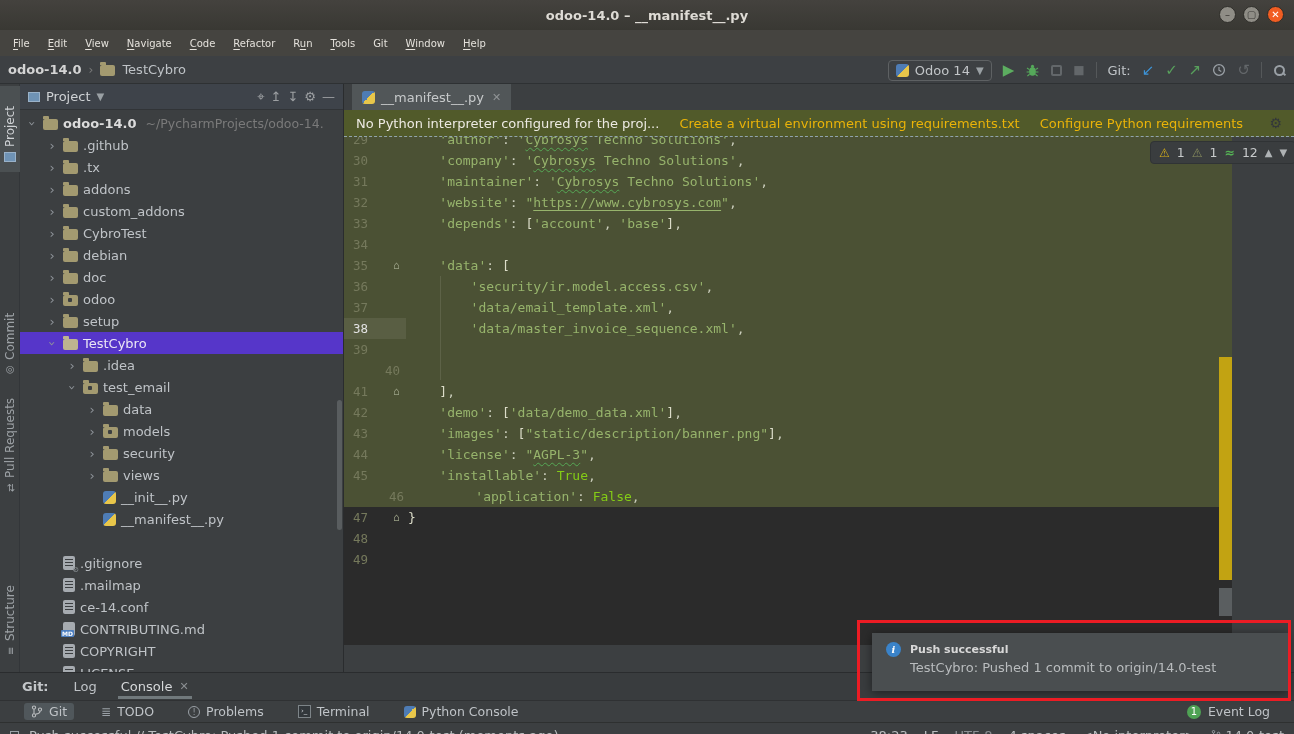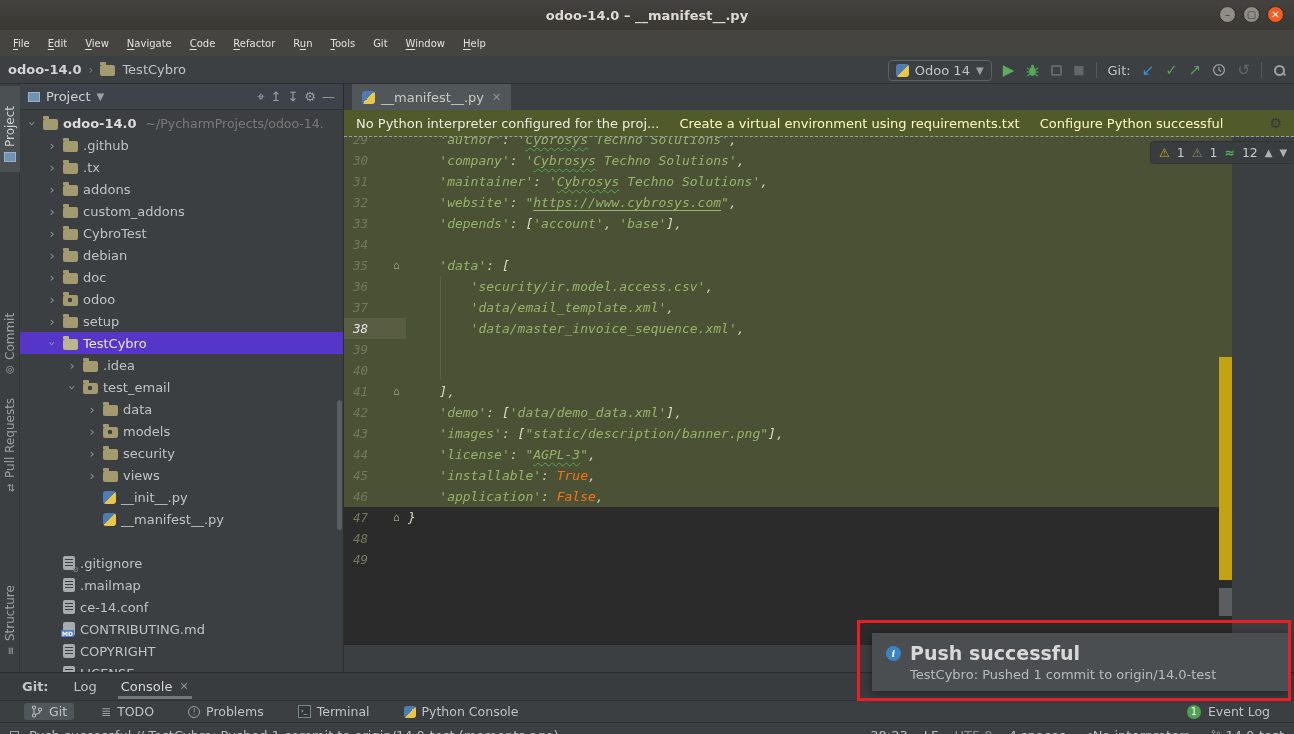"Create a virtual environment using" #banner .blink { color: #fef9c3 -> #eab308 }
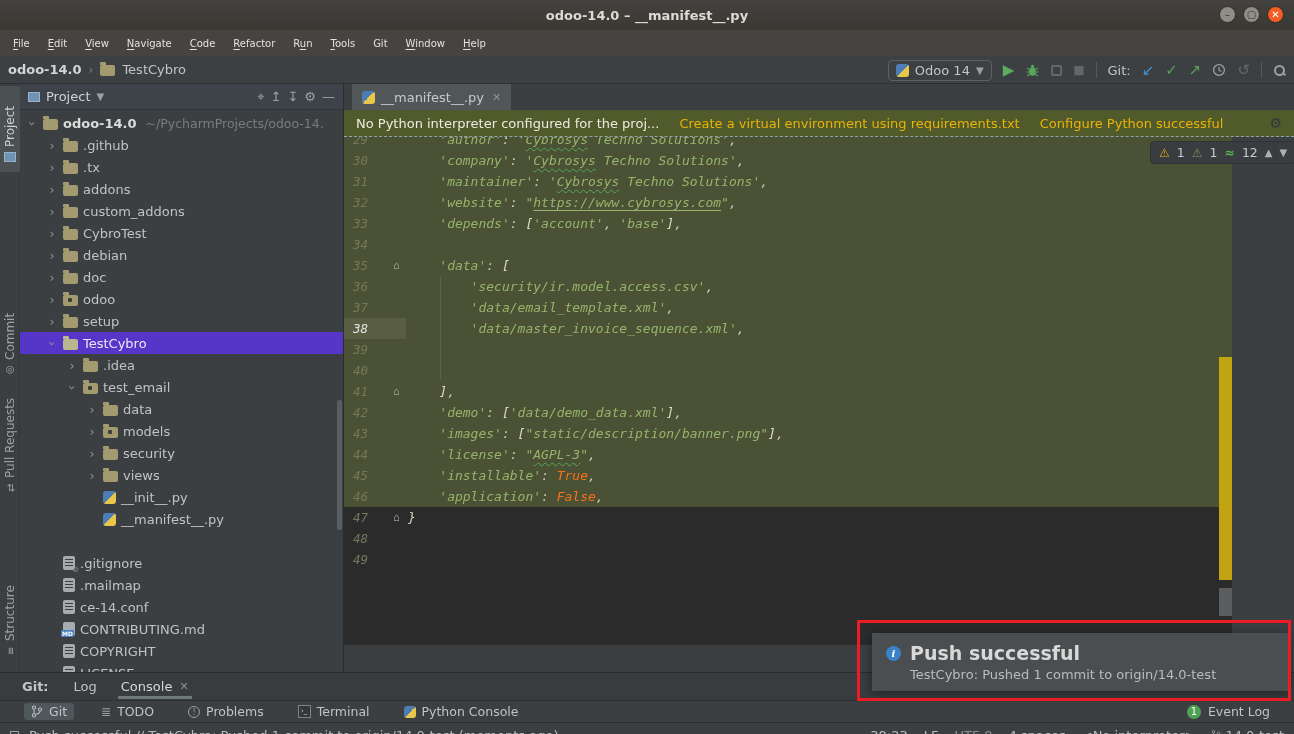"Configure Python successful" span.blink { text: successful -> requirements }
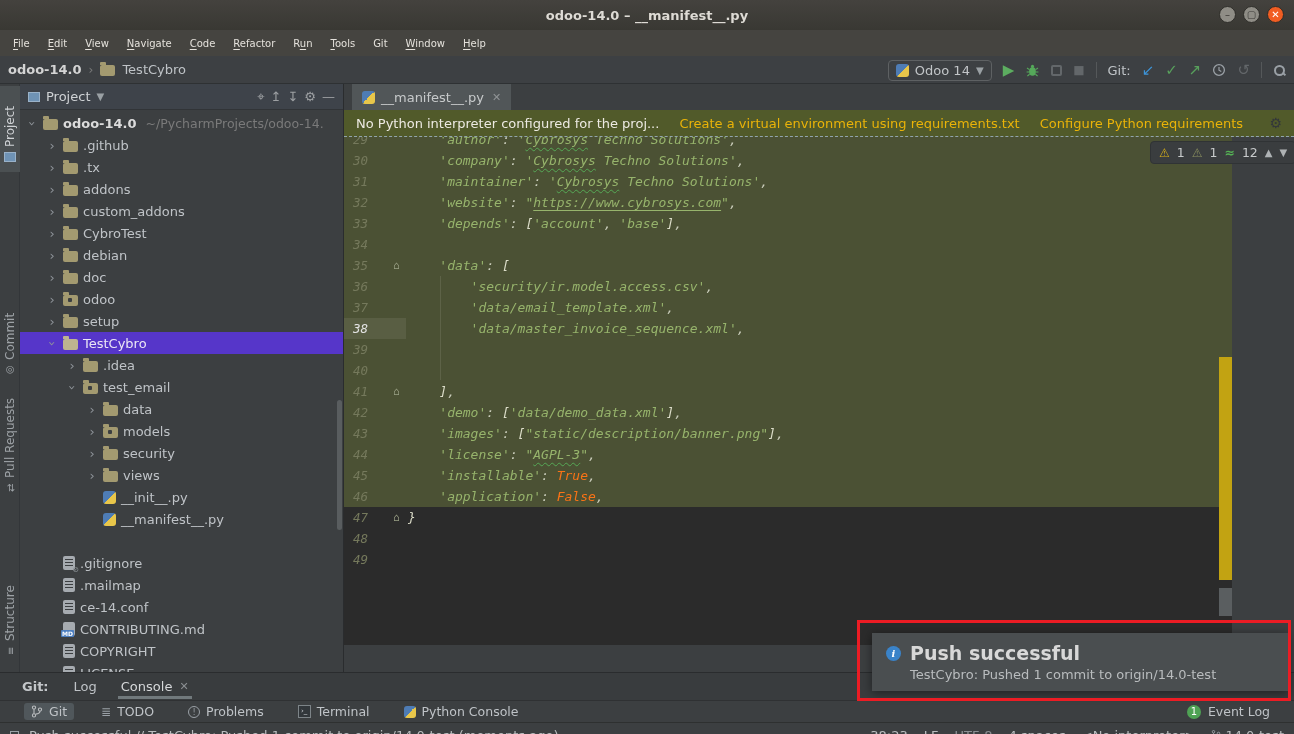"29" #codearea { font-style: italic -> none }
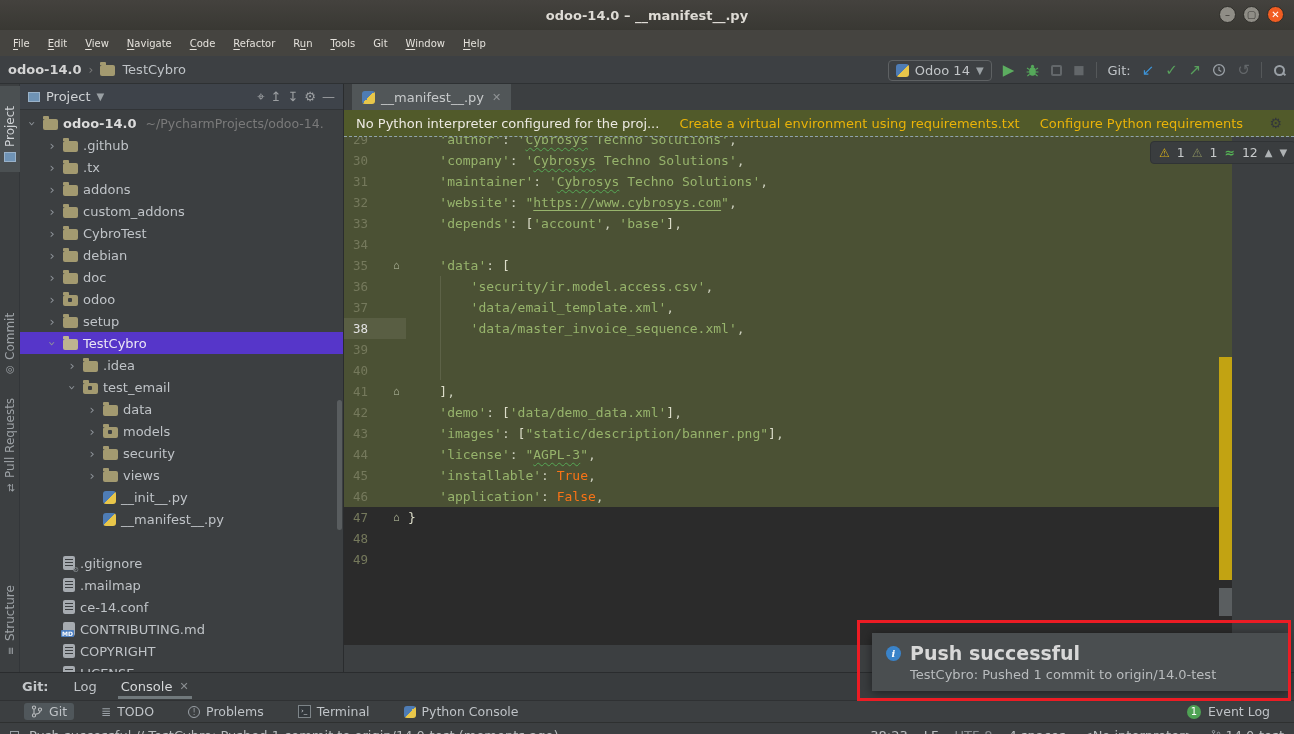"40" div.crow { margin-left: none -> 32px }
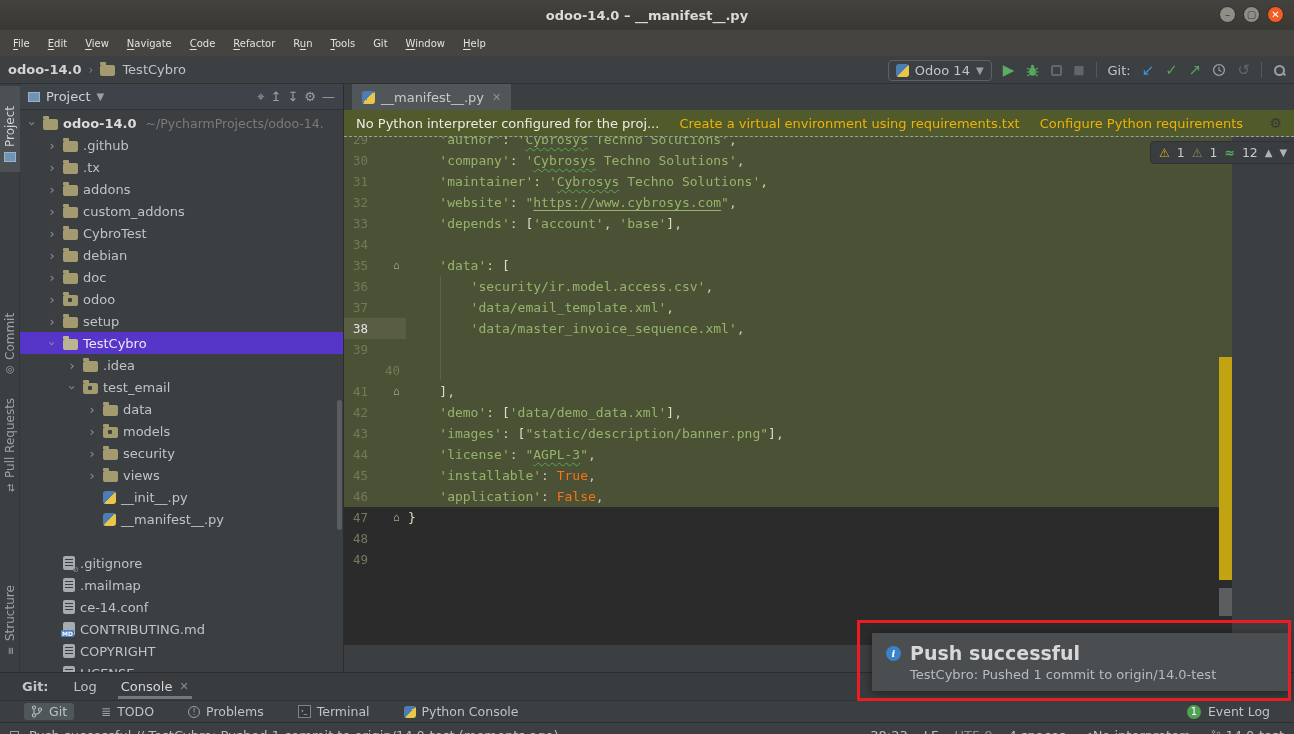"True" .o { color: #f97316 -> #84cc16 }
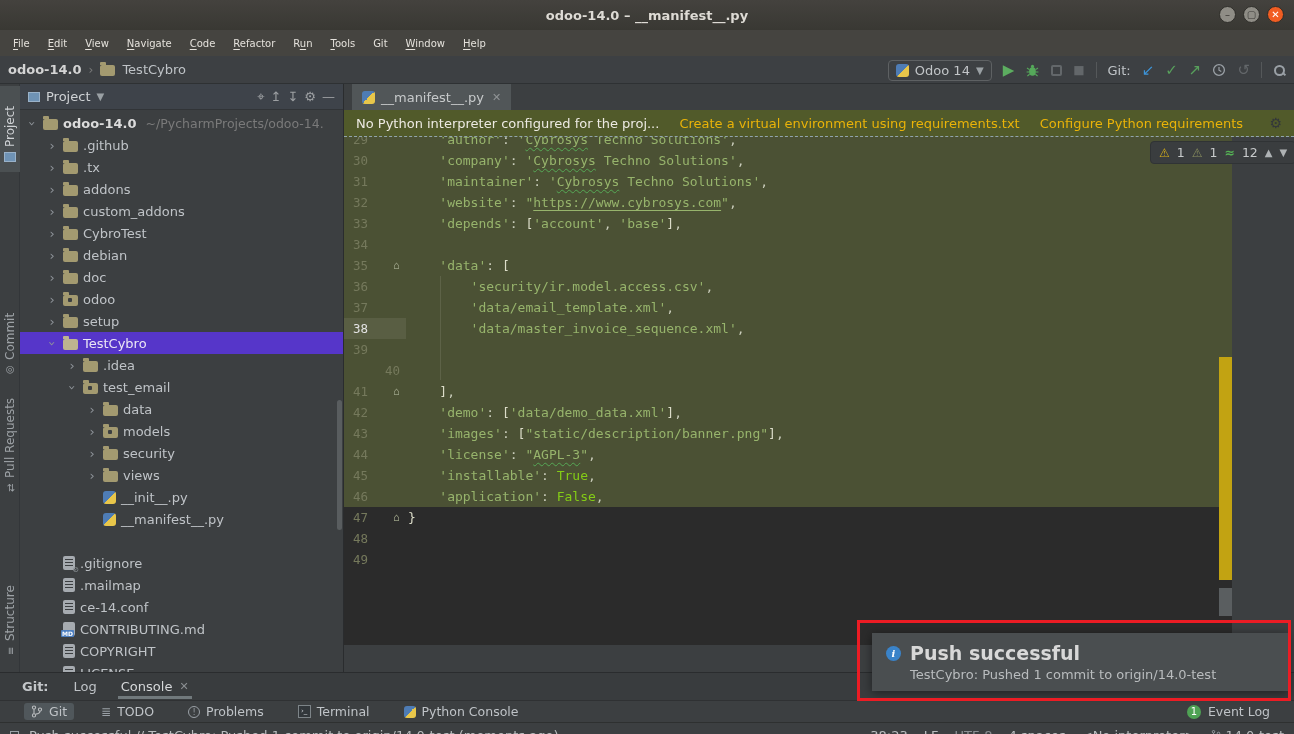"46" div.crow { margin-left: none -> 36px }
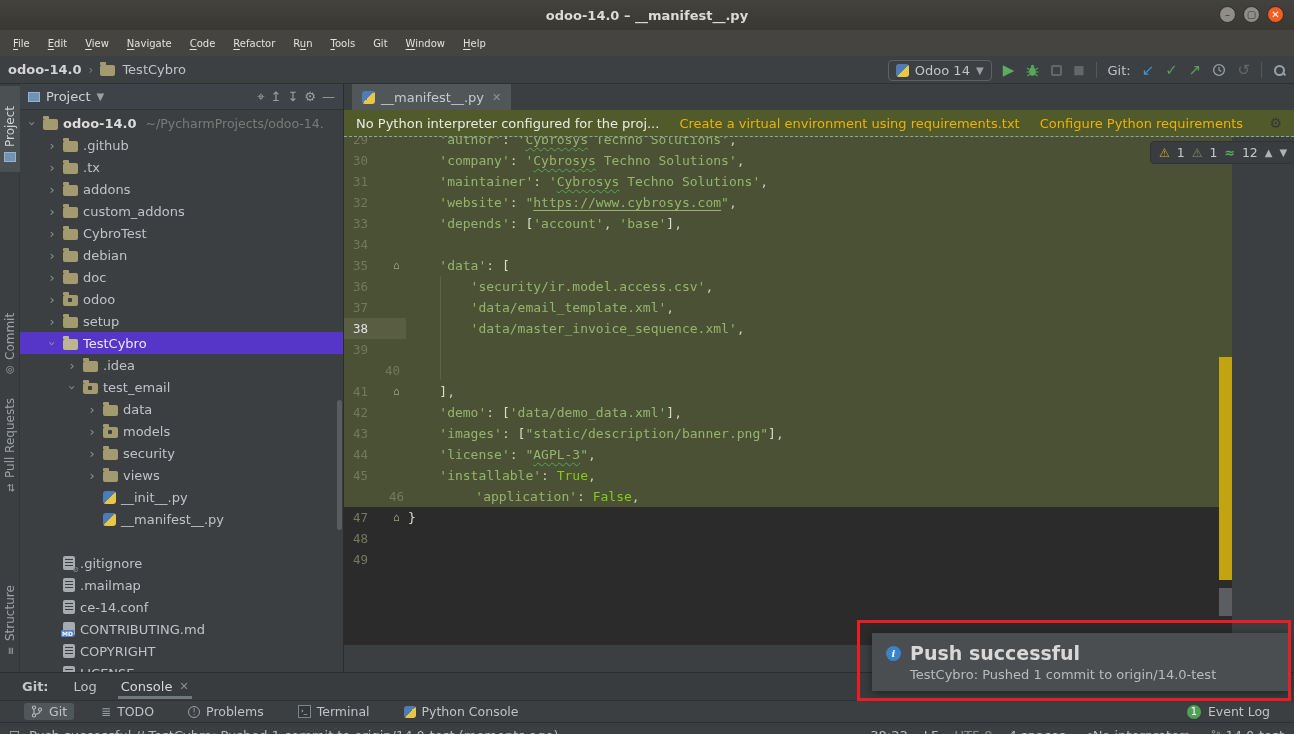"Push successful" #notif .ntitle { font-size: 19px -> 11px }
